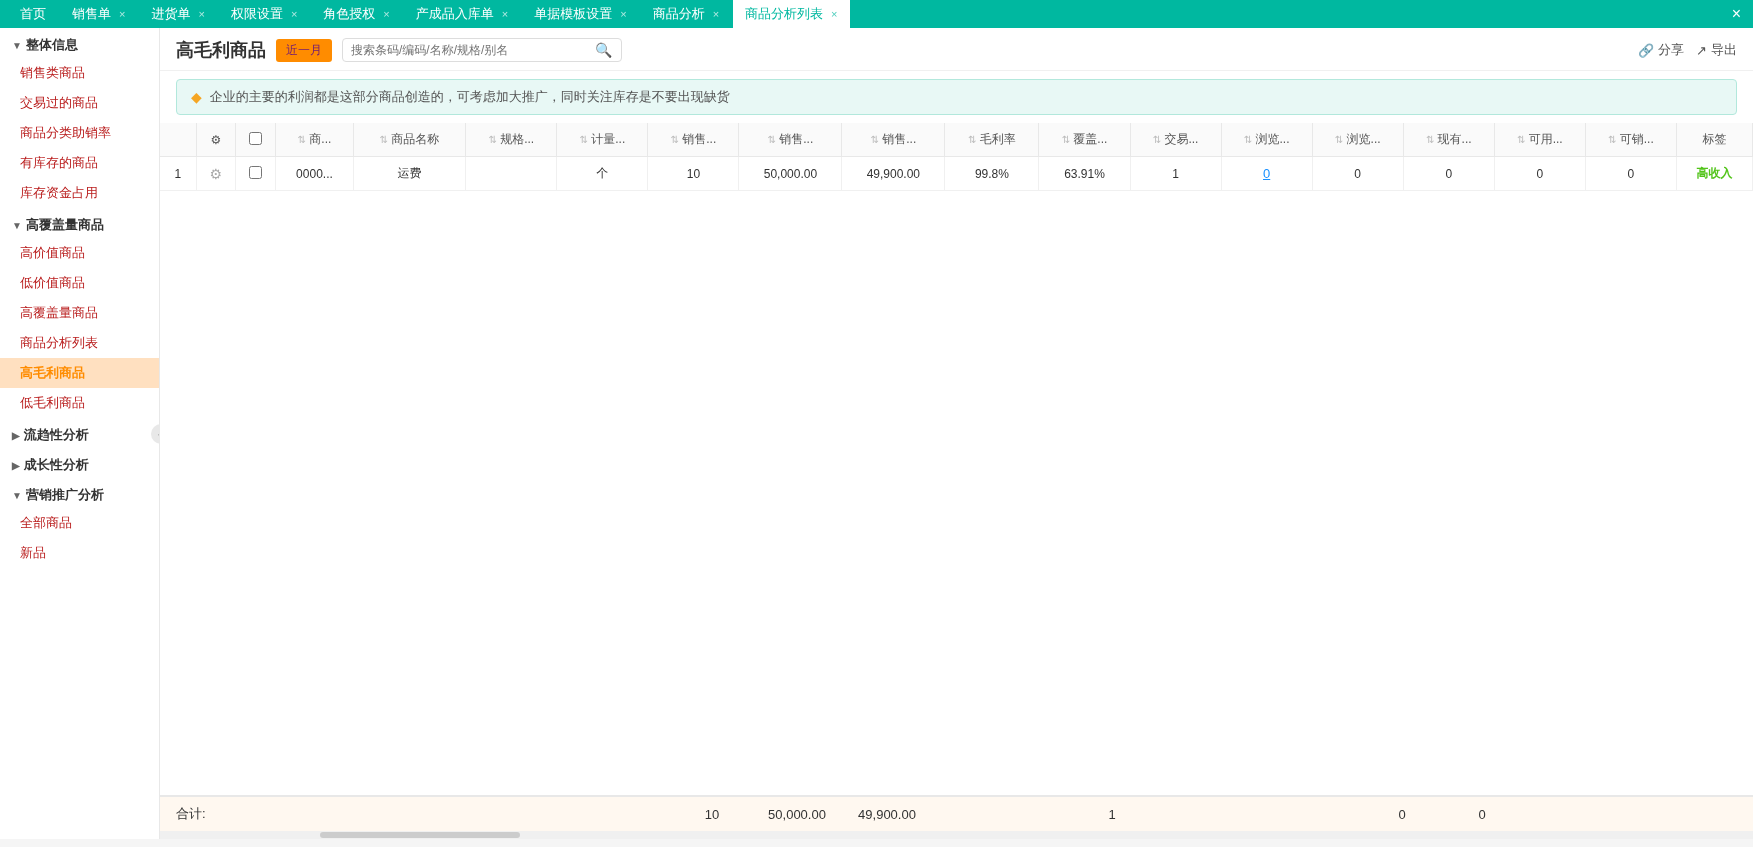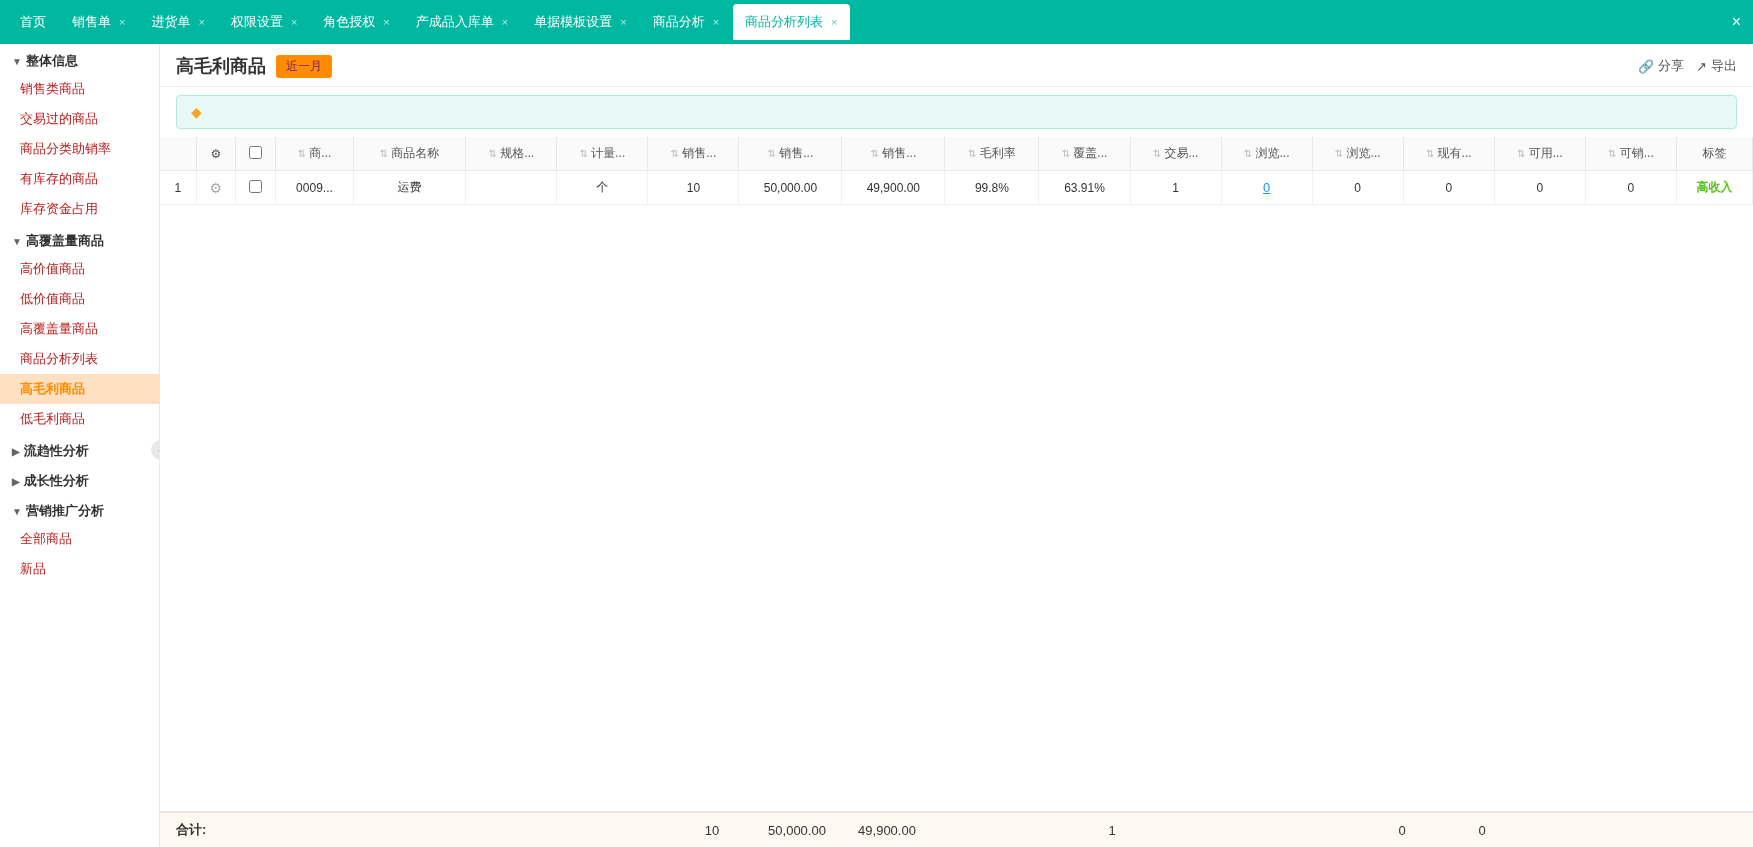"首页" .top-nav { height: 44px -> 28px }
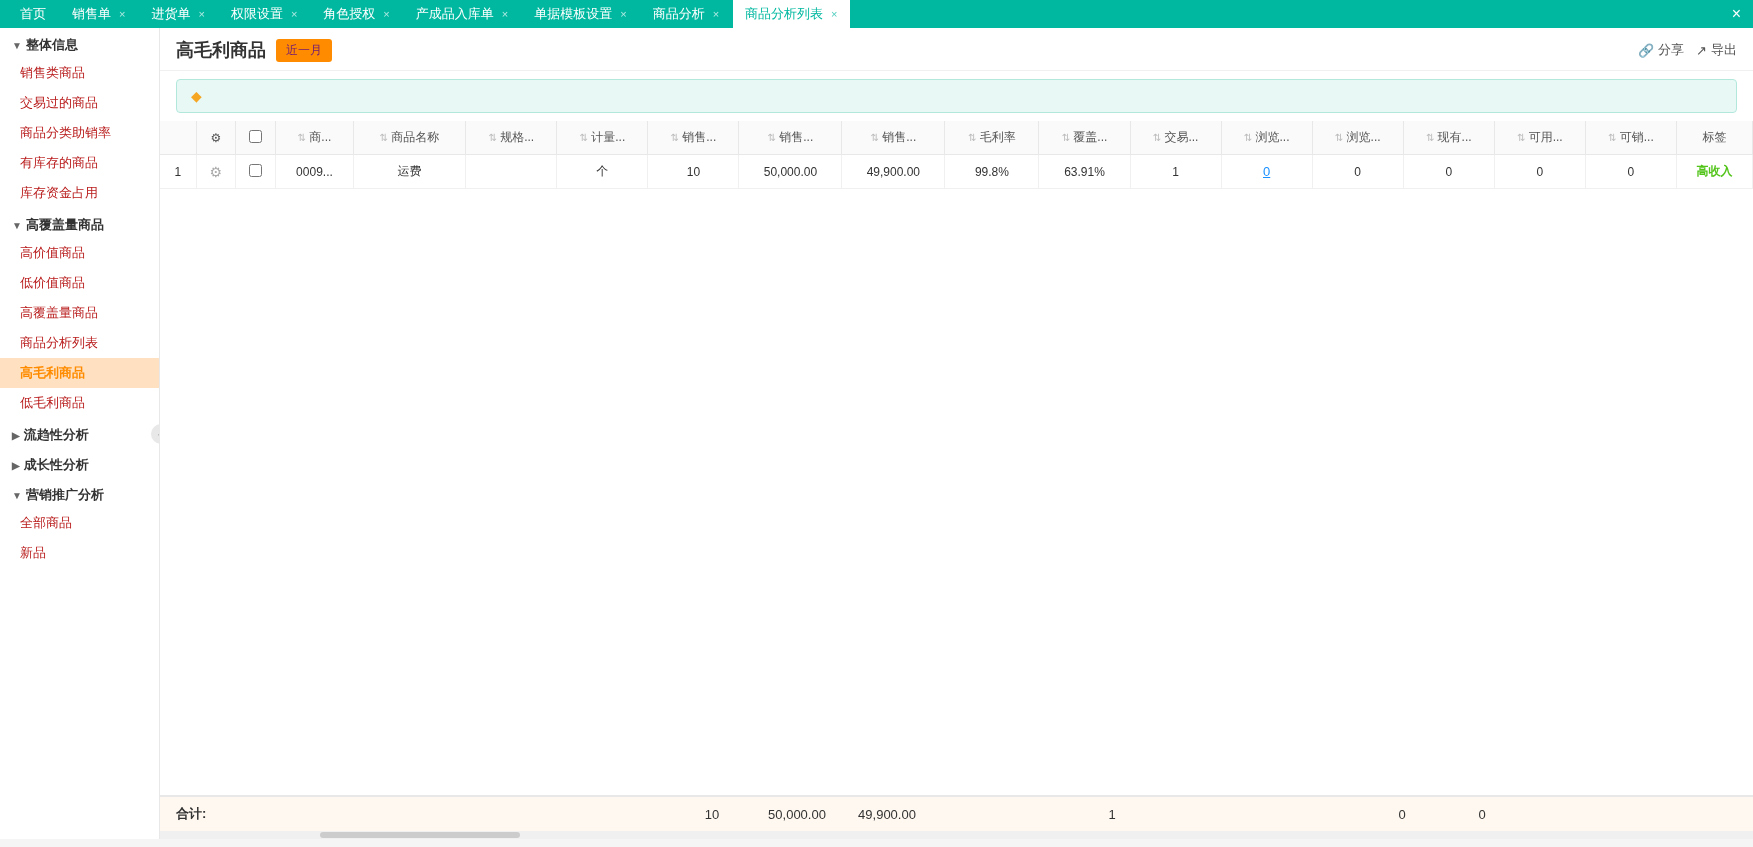"搜索条码/编码/名称/规格/别名" div.search-box { html: none -> <div> <input> <span>🔍</span> </div> }
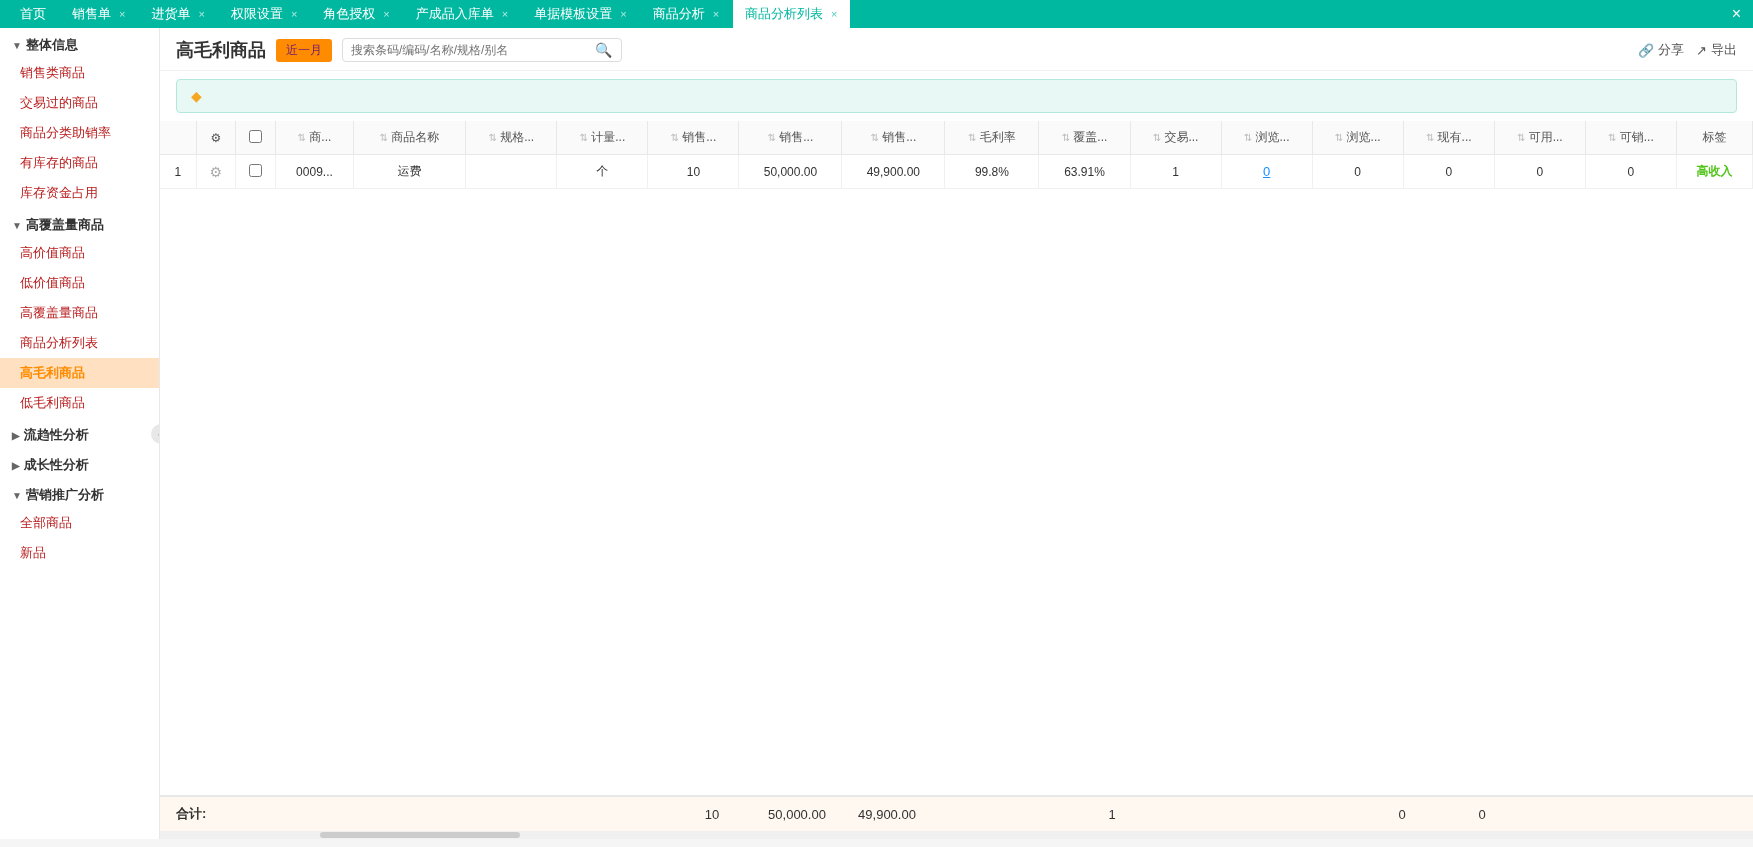"企业的主要的利润都是这部分商品创造的，可考虑加大推广，同时关注库存是不要出现缺货" span { html: none -> <span>企业的主要的利润都是这部分商品创造的，可考虑加大推广，同时关注库存是不要出现缺货</span> }
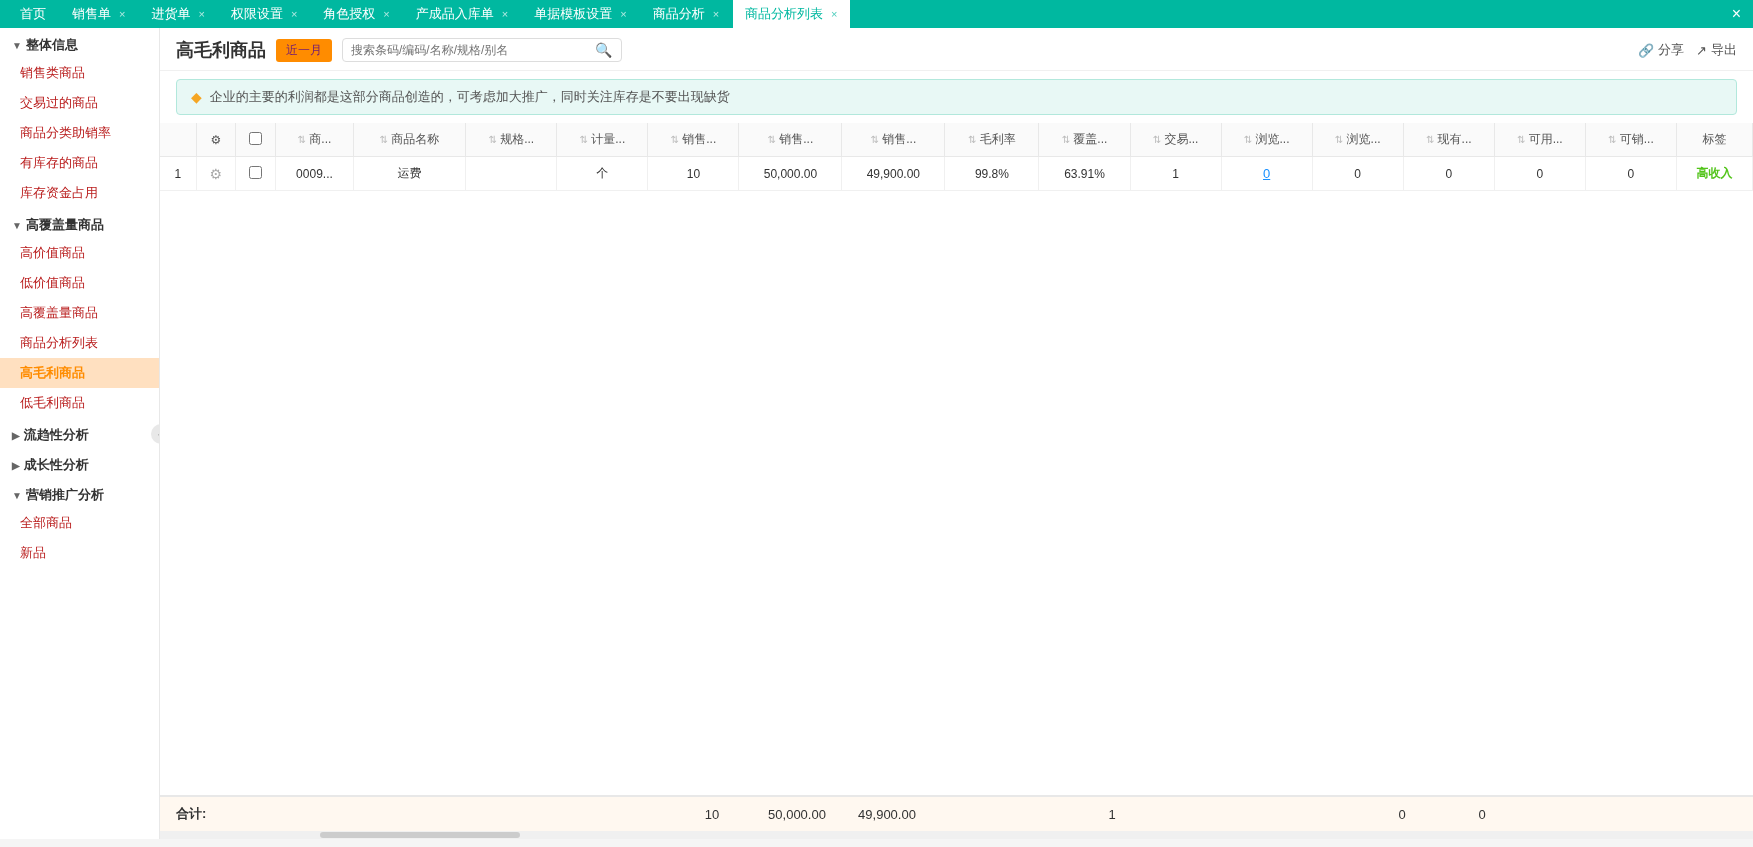"0009..." td { text: 0009 -> 0000 }
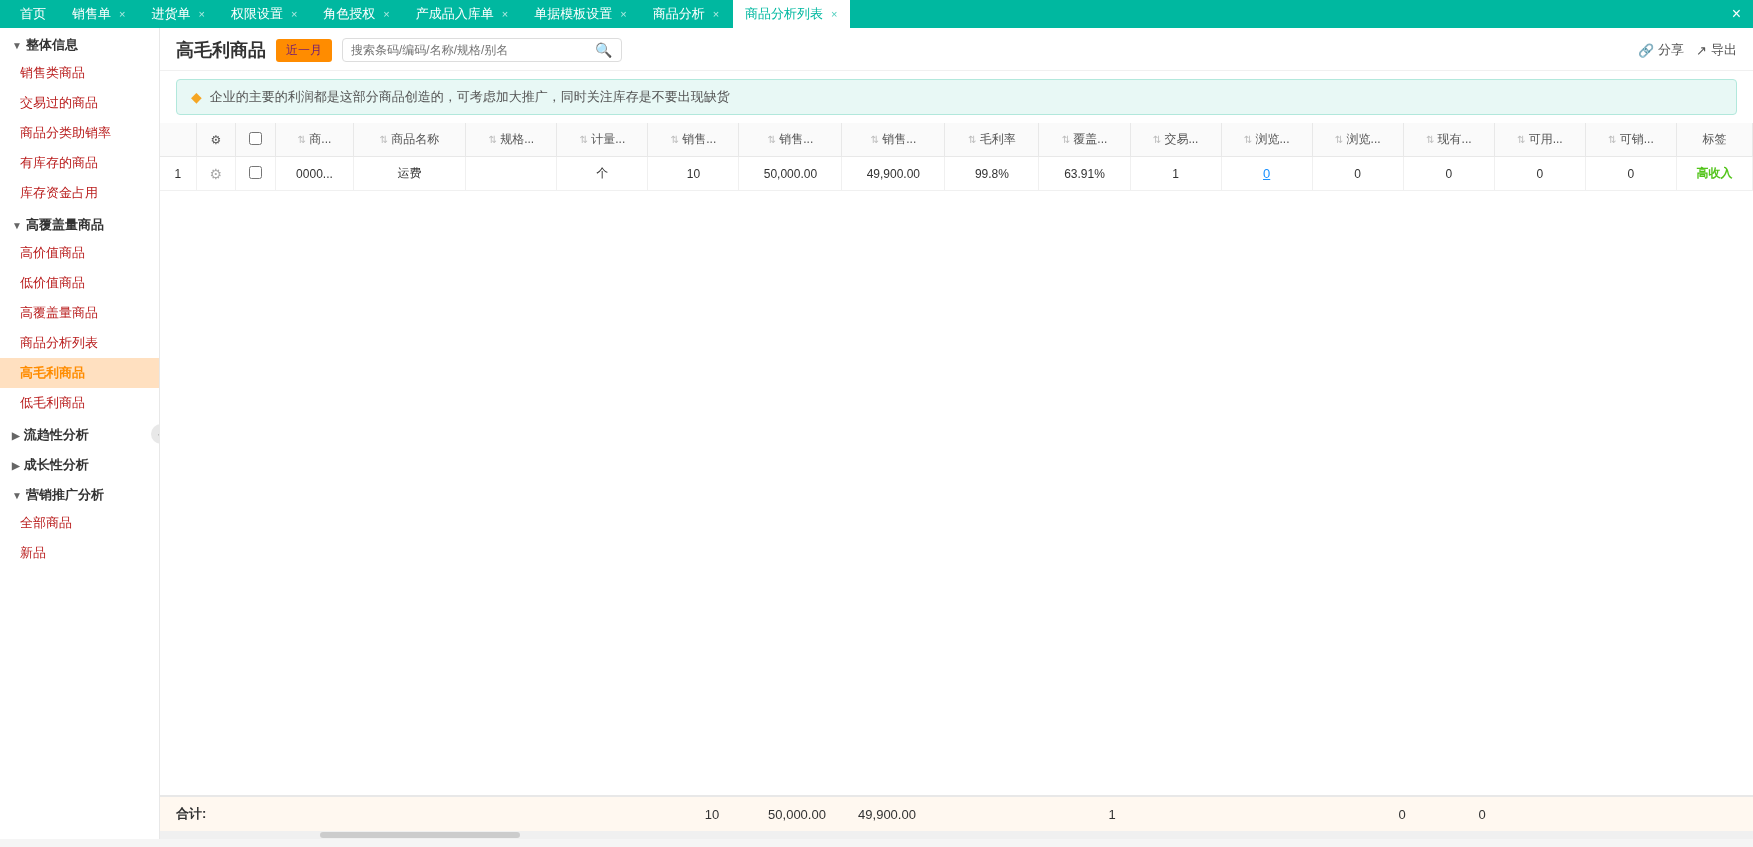"合计:" .footer-label { font-weight: bold -> normal }
